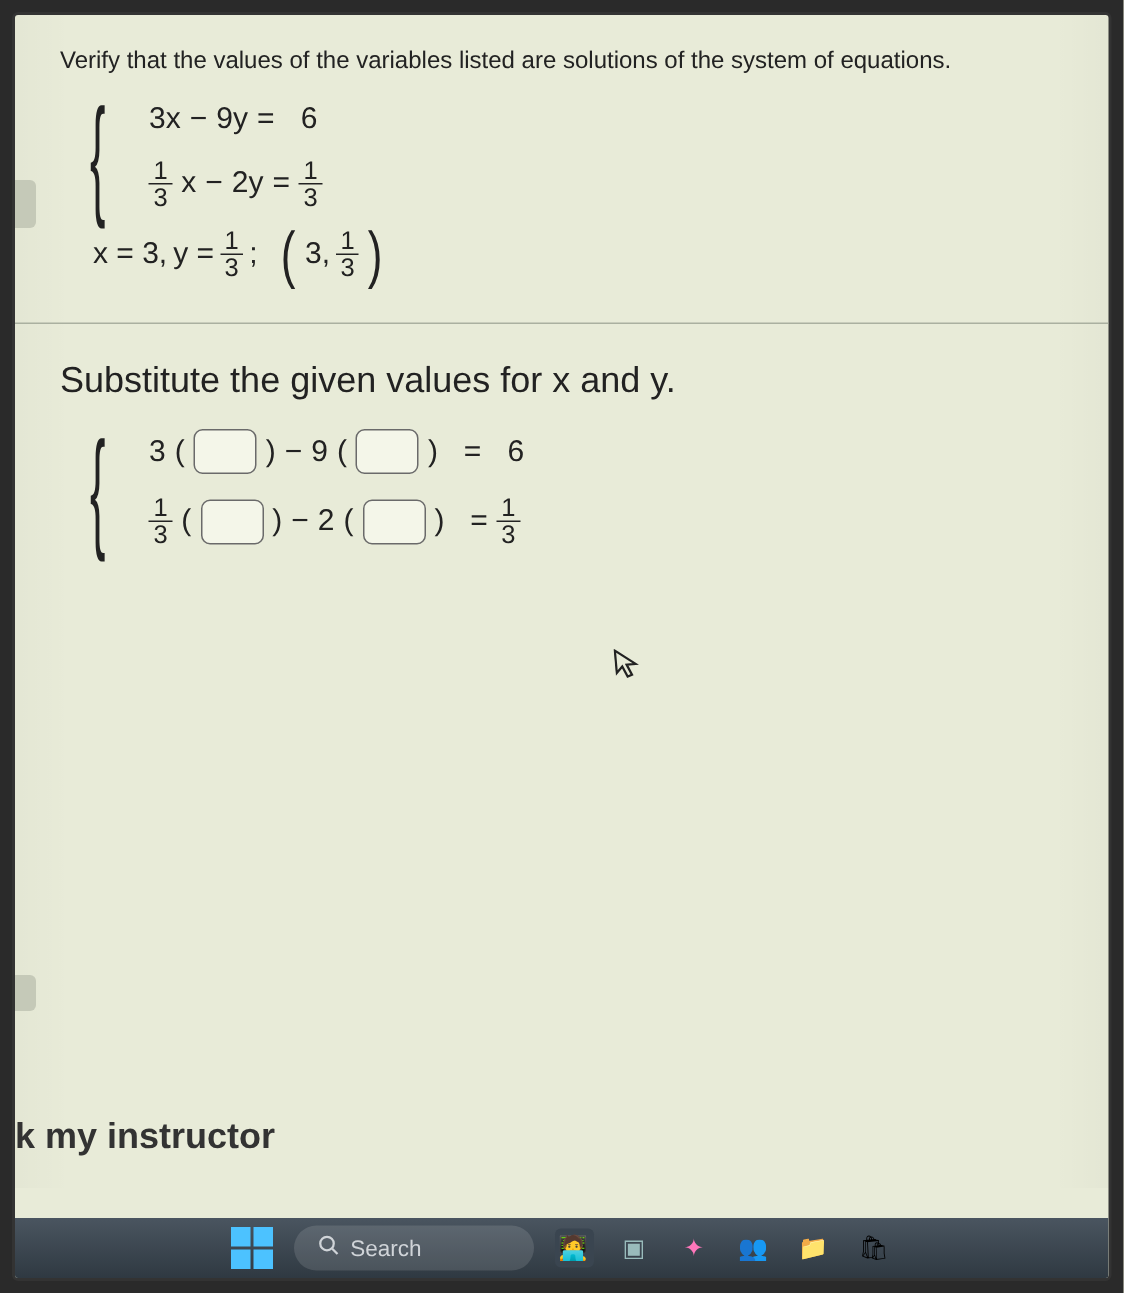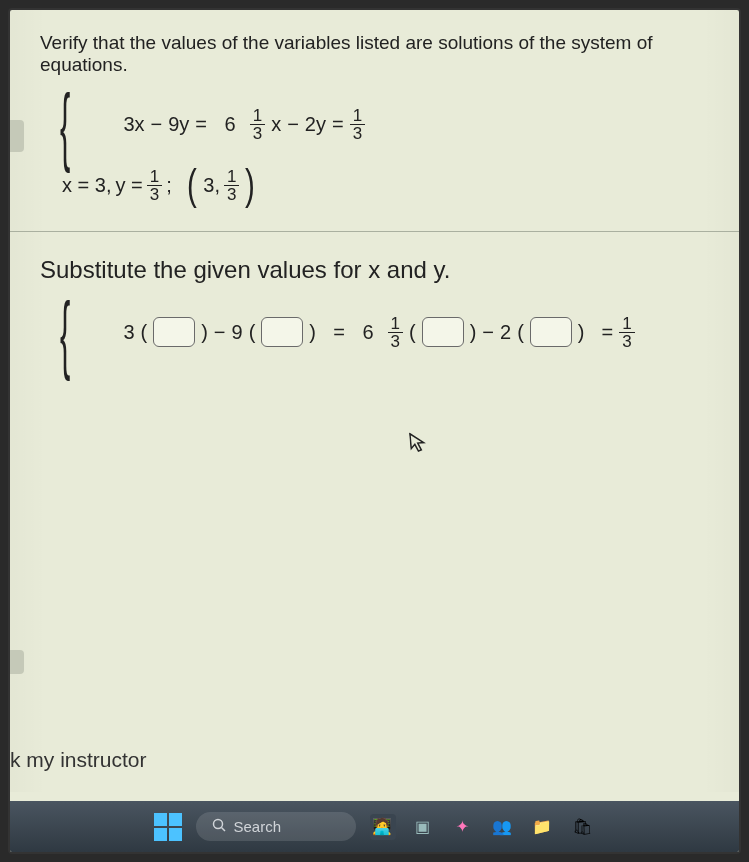"Verify that the values of" .instruction { font-size: 19px -> 16px }
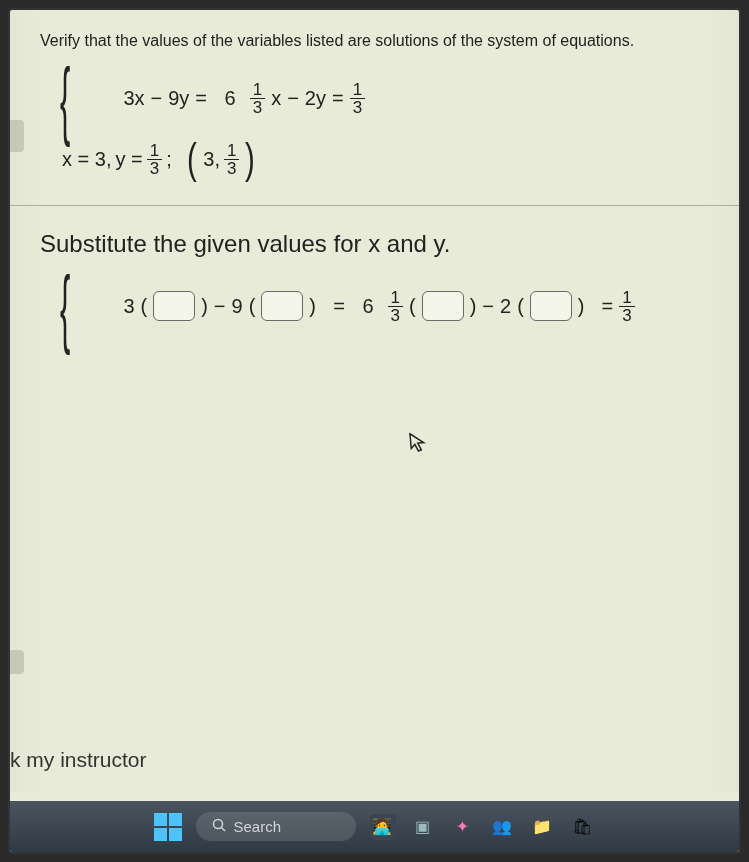"3x" .eqs { flex-direction: none -> column; margin-left: 24px -> none }
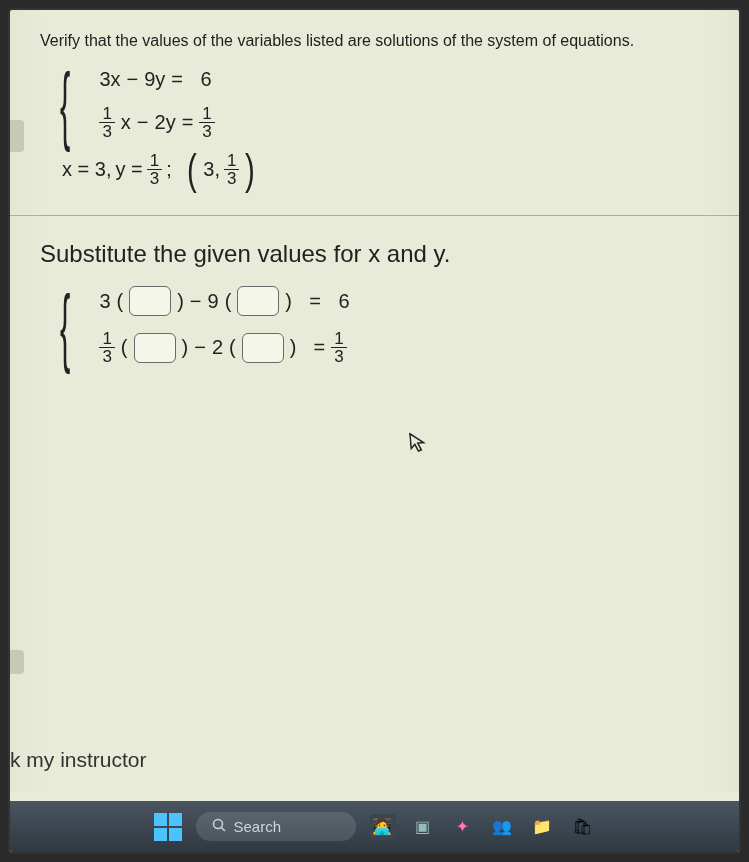"k my instructor" .ask { font-size: 21px -> 24px; font-weight: normal -> bold }
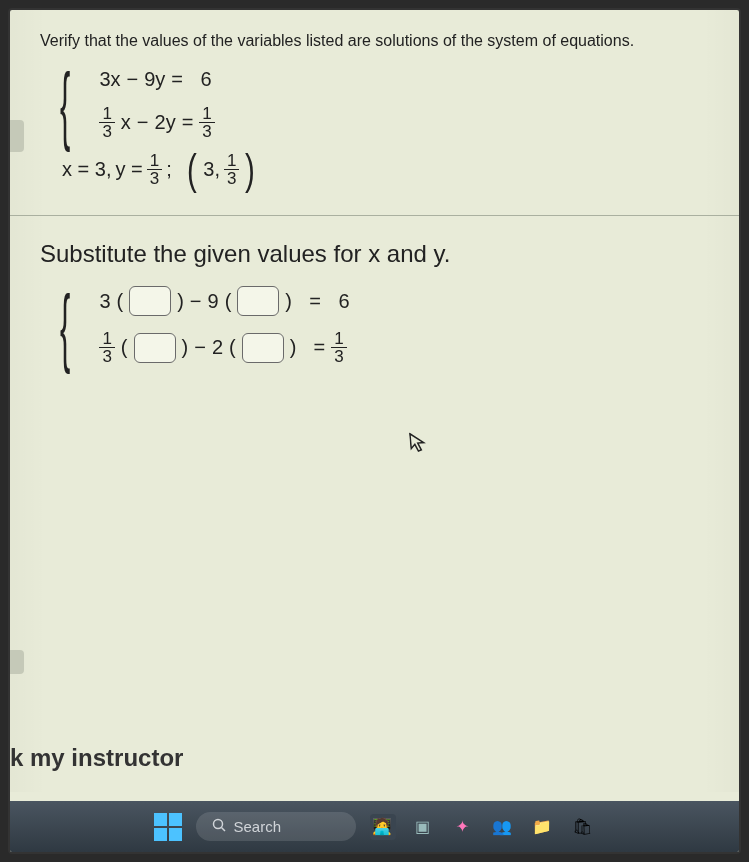"Search" .taskbar { height: 51px -> 40px }
